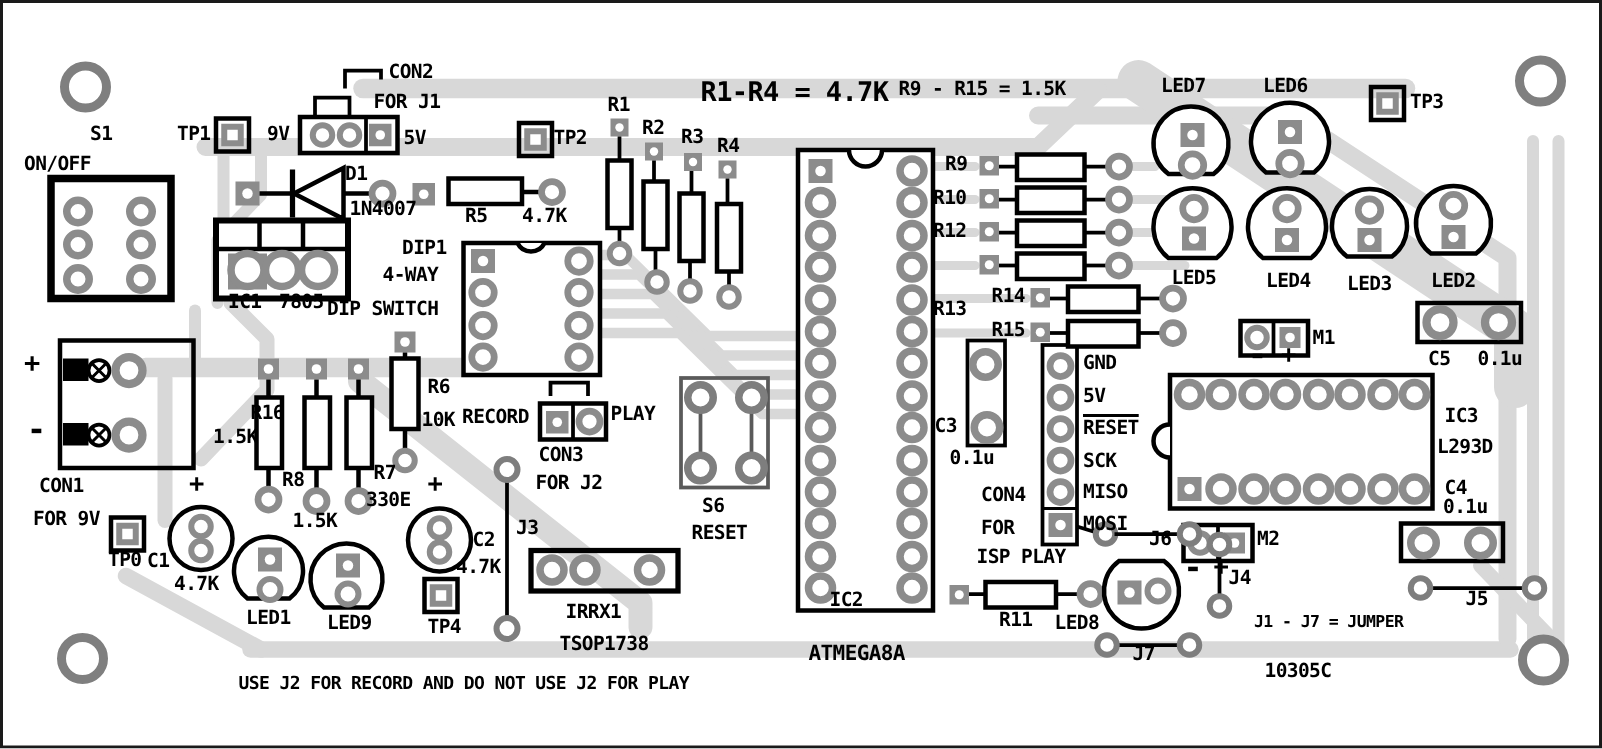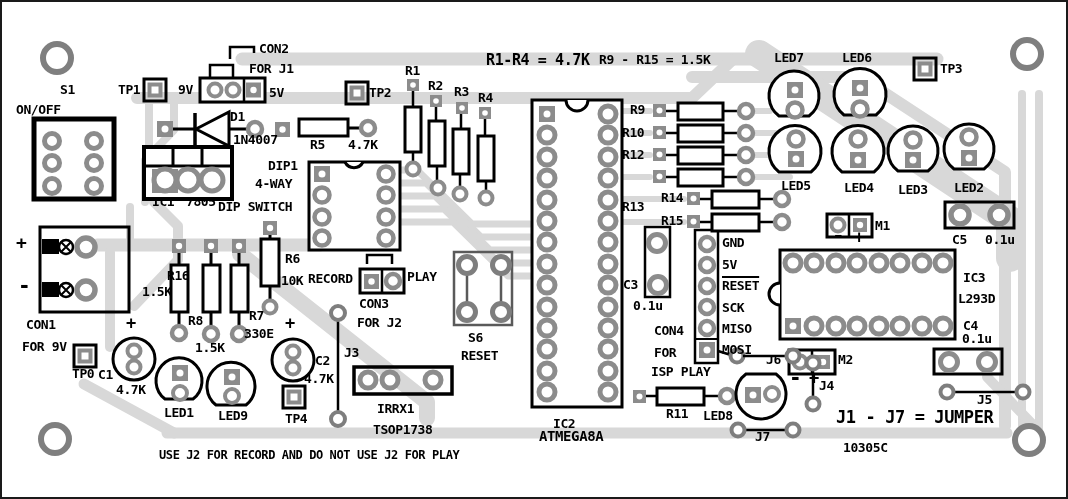"R1-R4 = 4.7K" div.lbl { font-size: 15px -> 18px; left: 484px -> 465px }
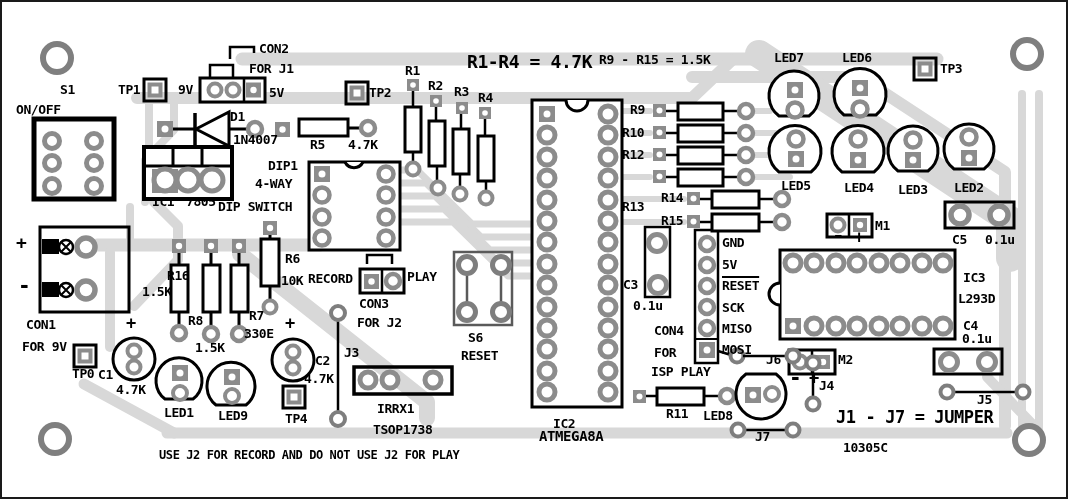"IC2" div.lbl { top: 415px -> 392px }
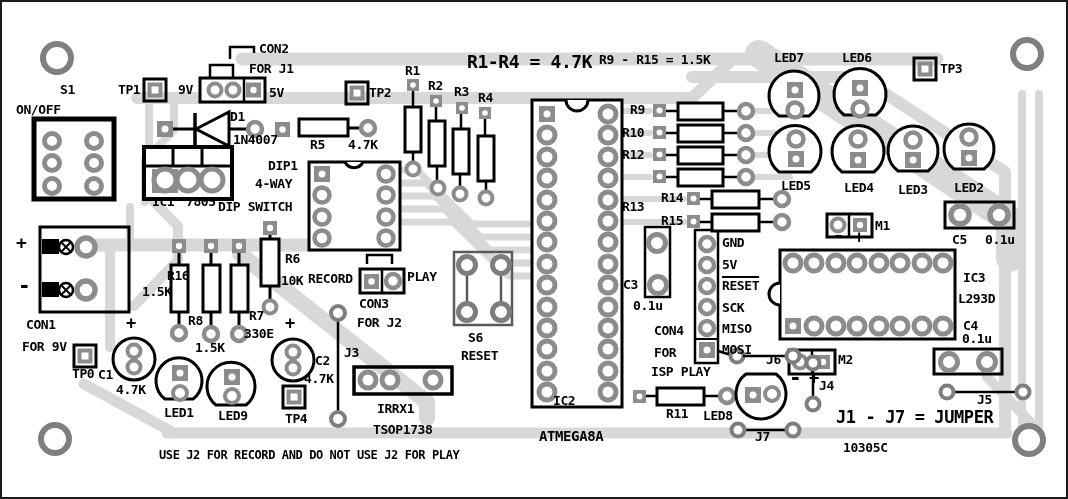"J1 - J7 = JUMPER" div.lbl { font-size: 17px -> 11px }
